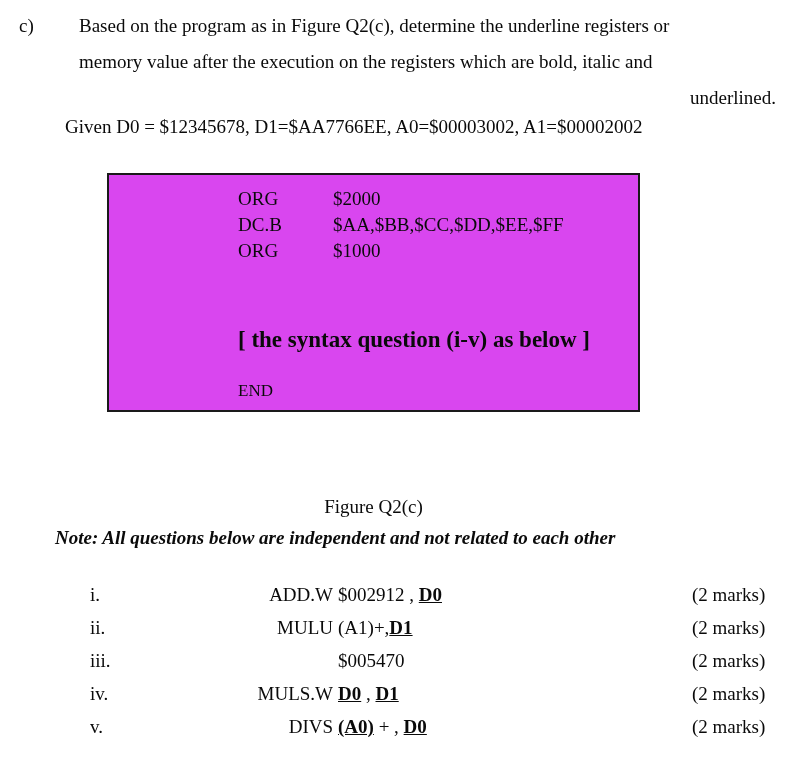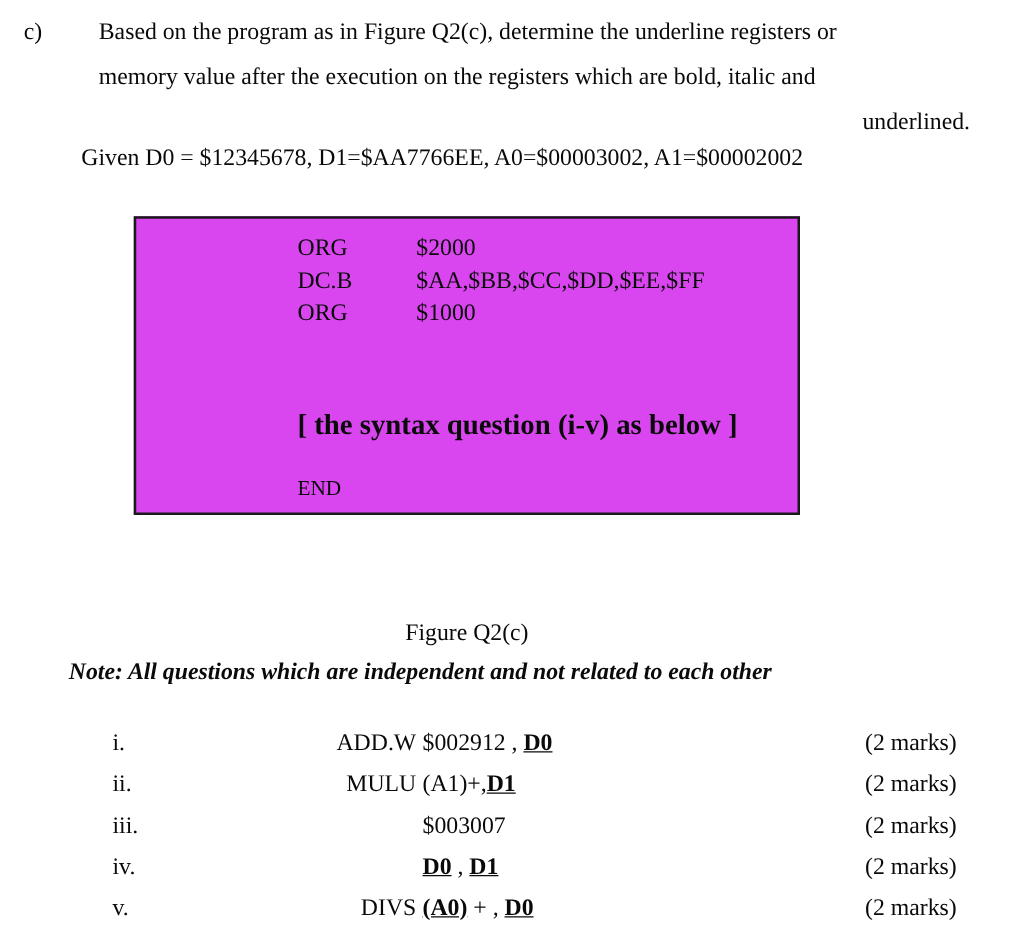"Note: All questions which are" div { text: which -> below }
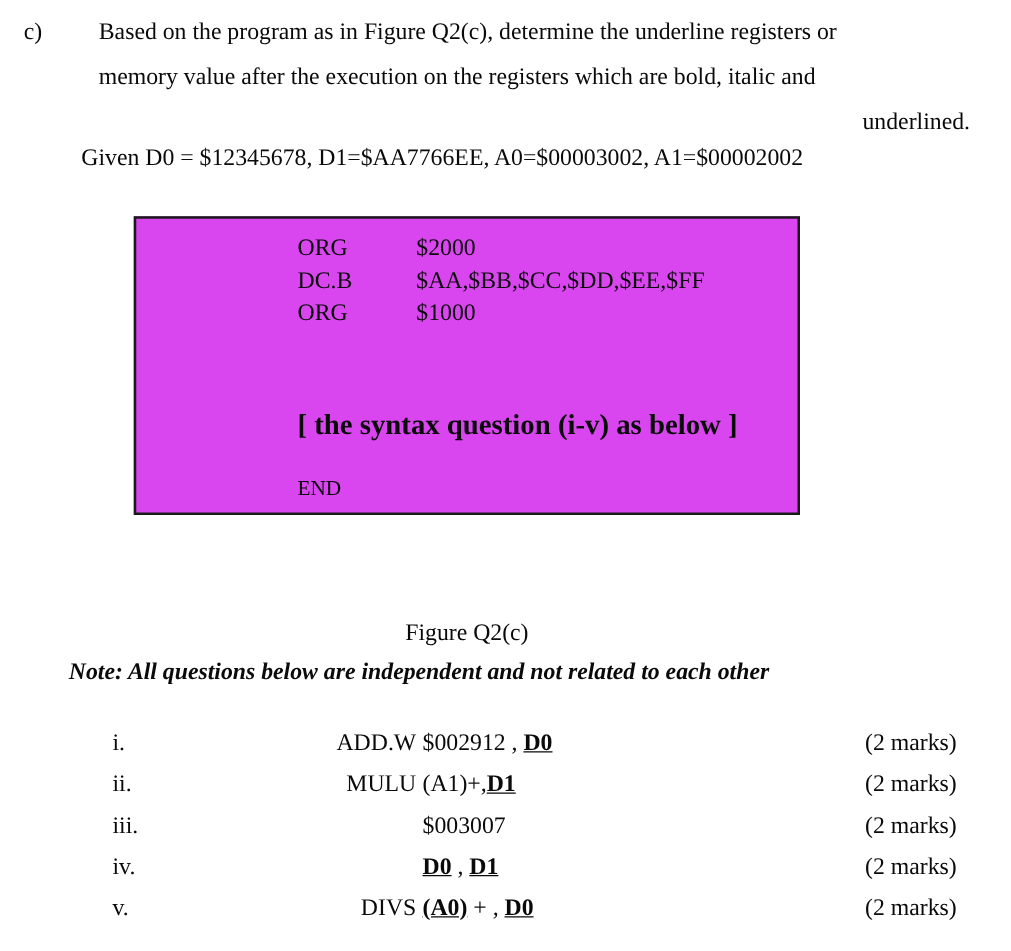"$003007" span { text: $003007 -> $005470 }
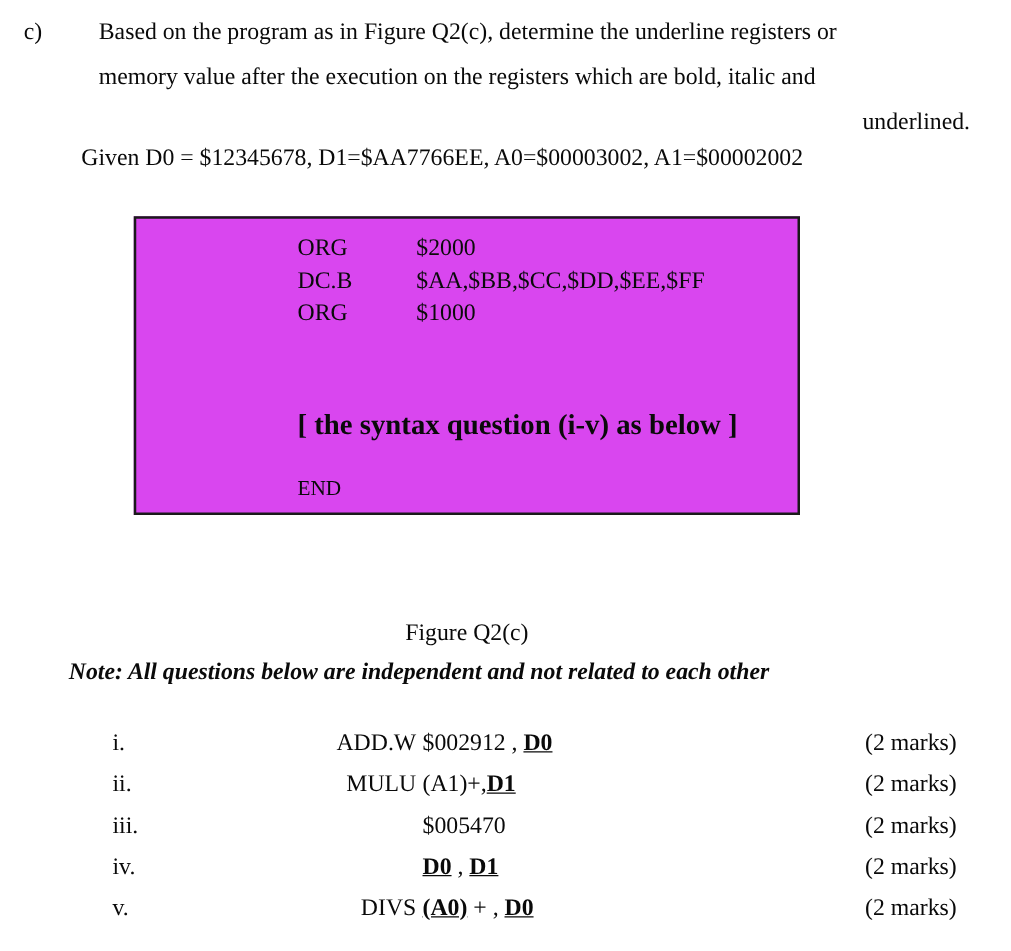"MULS.W" span.subq-mnemonic { html: none -> <span>MULS.W</span> }
